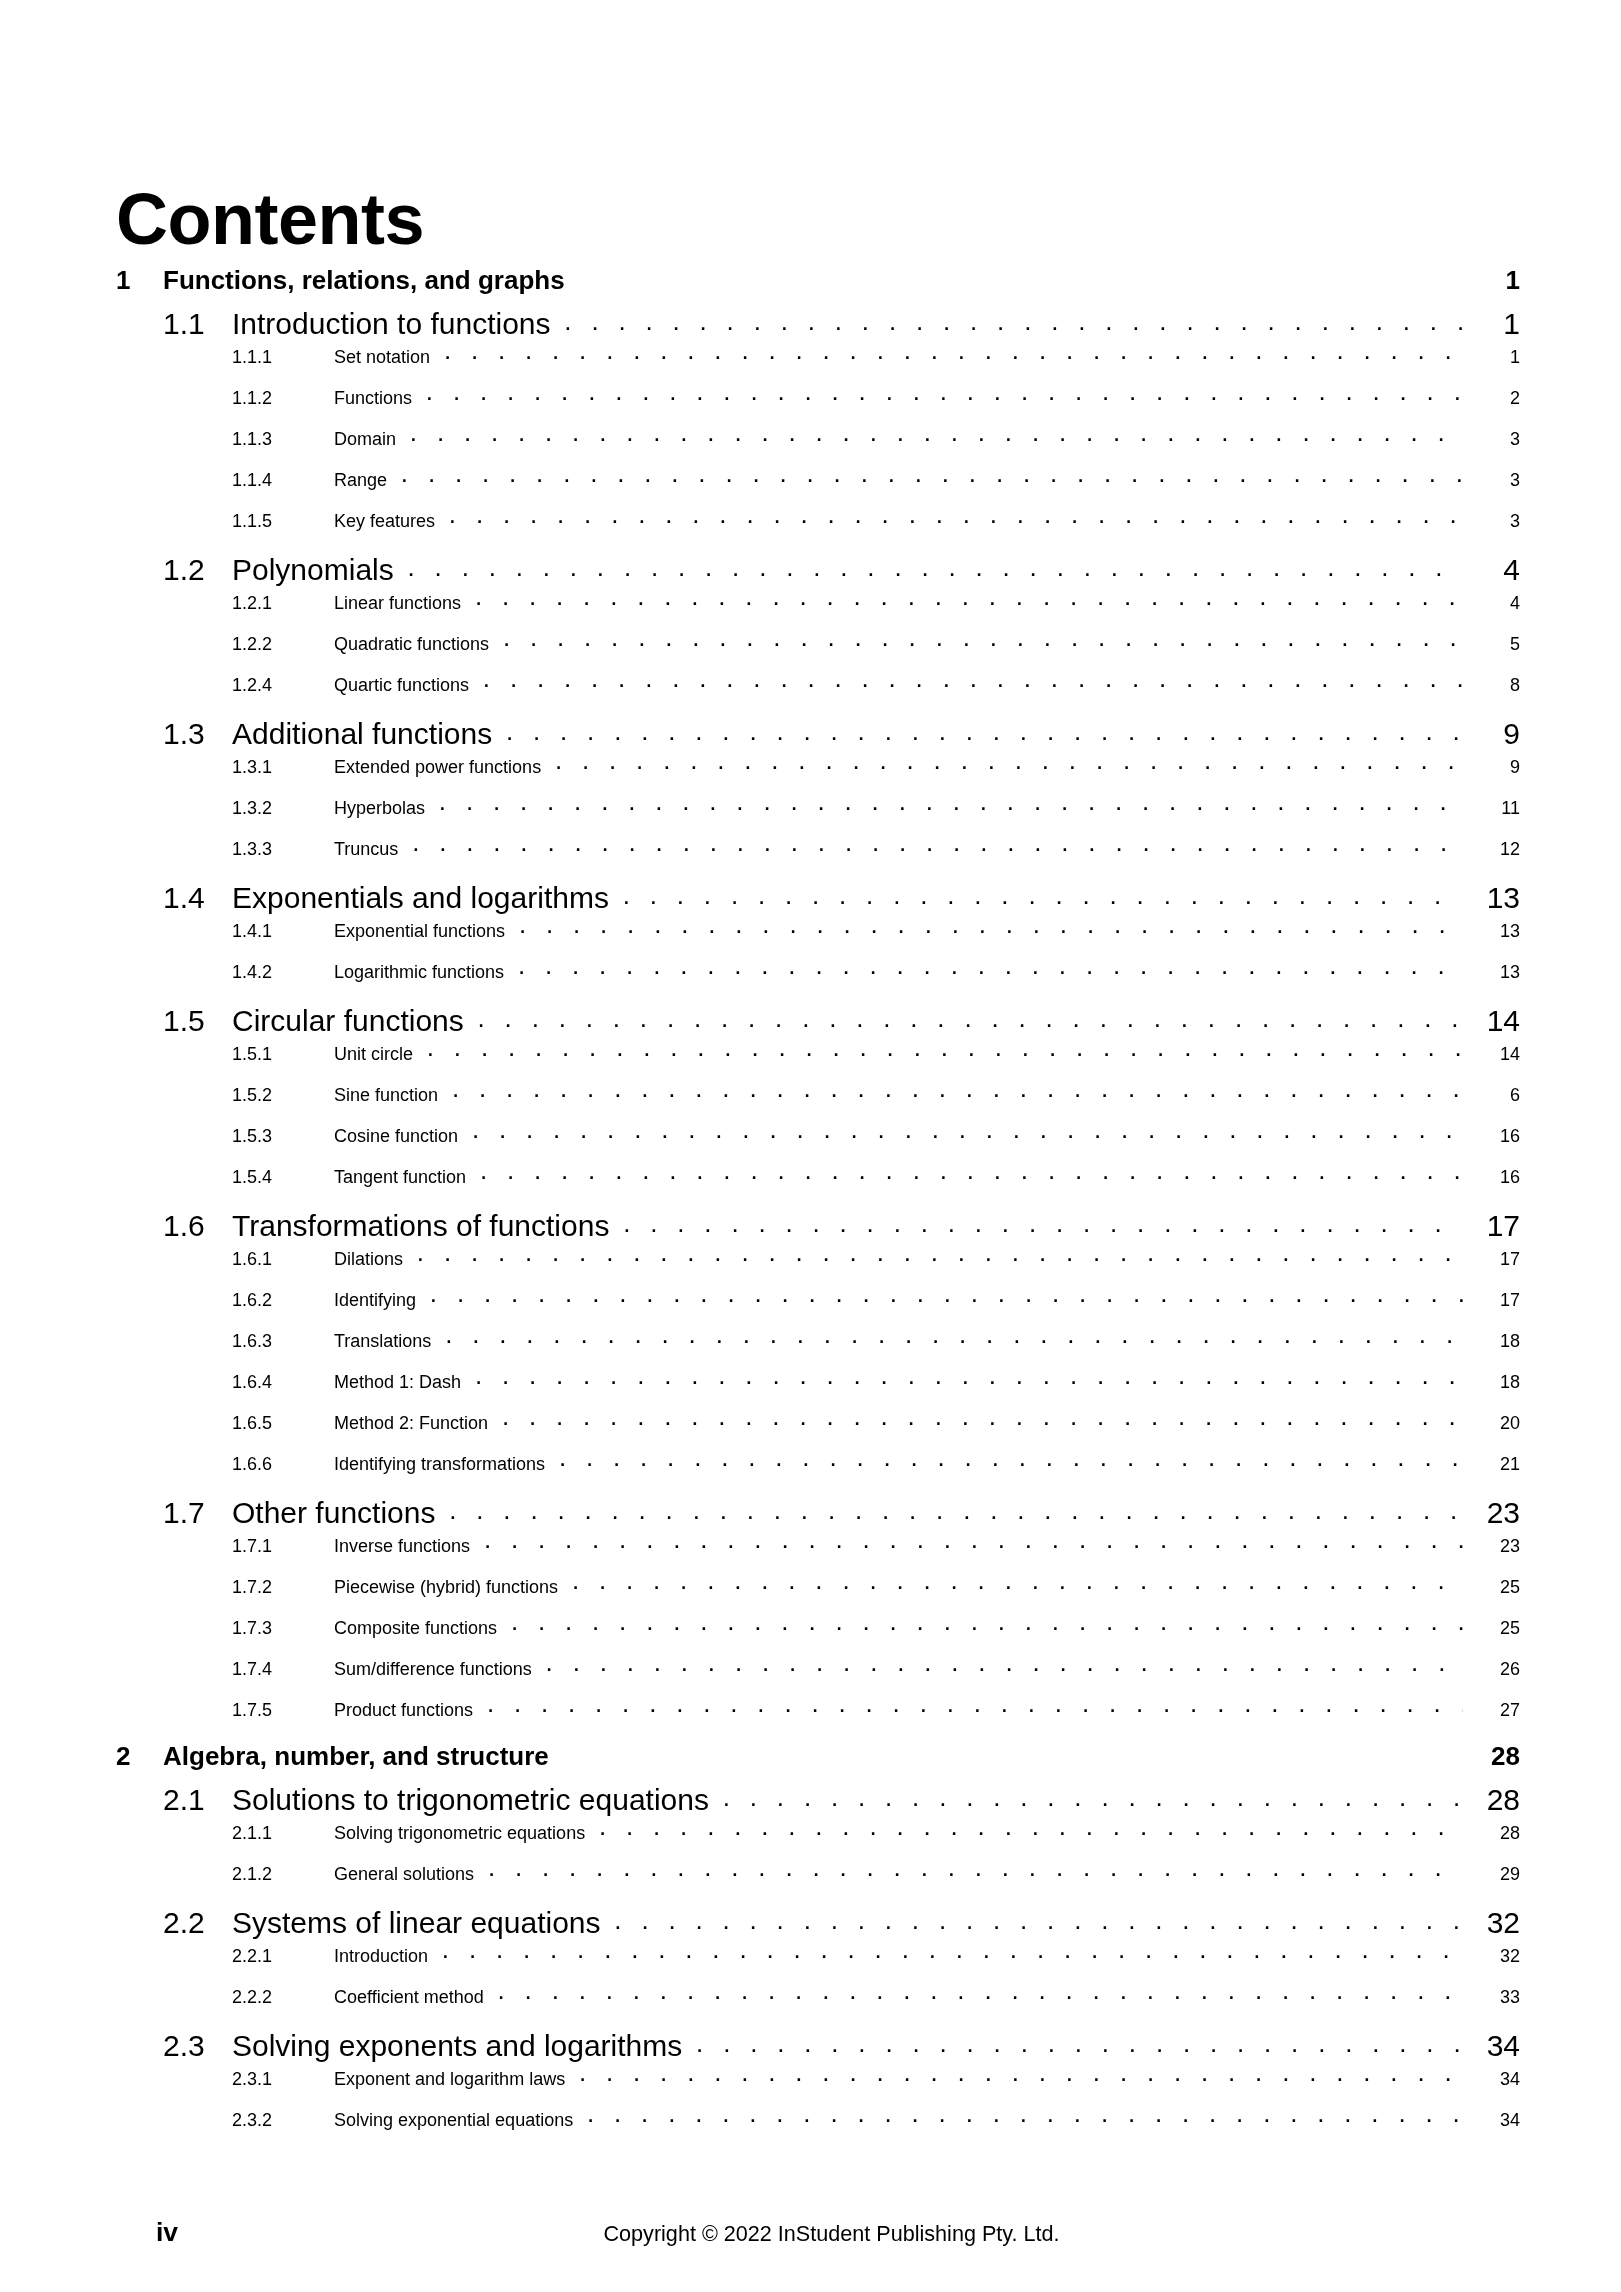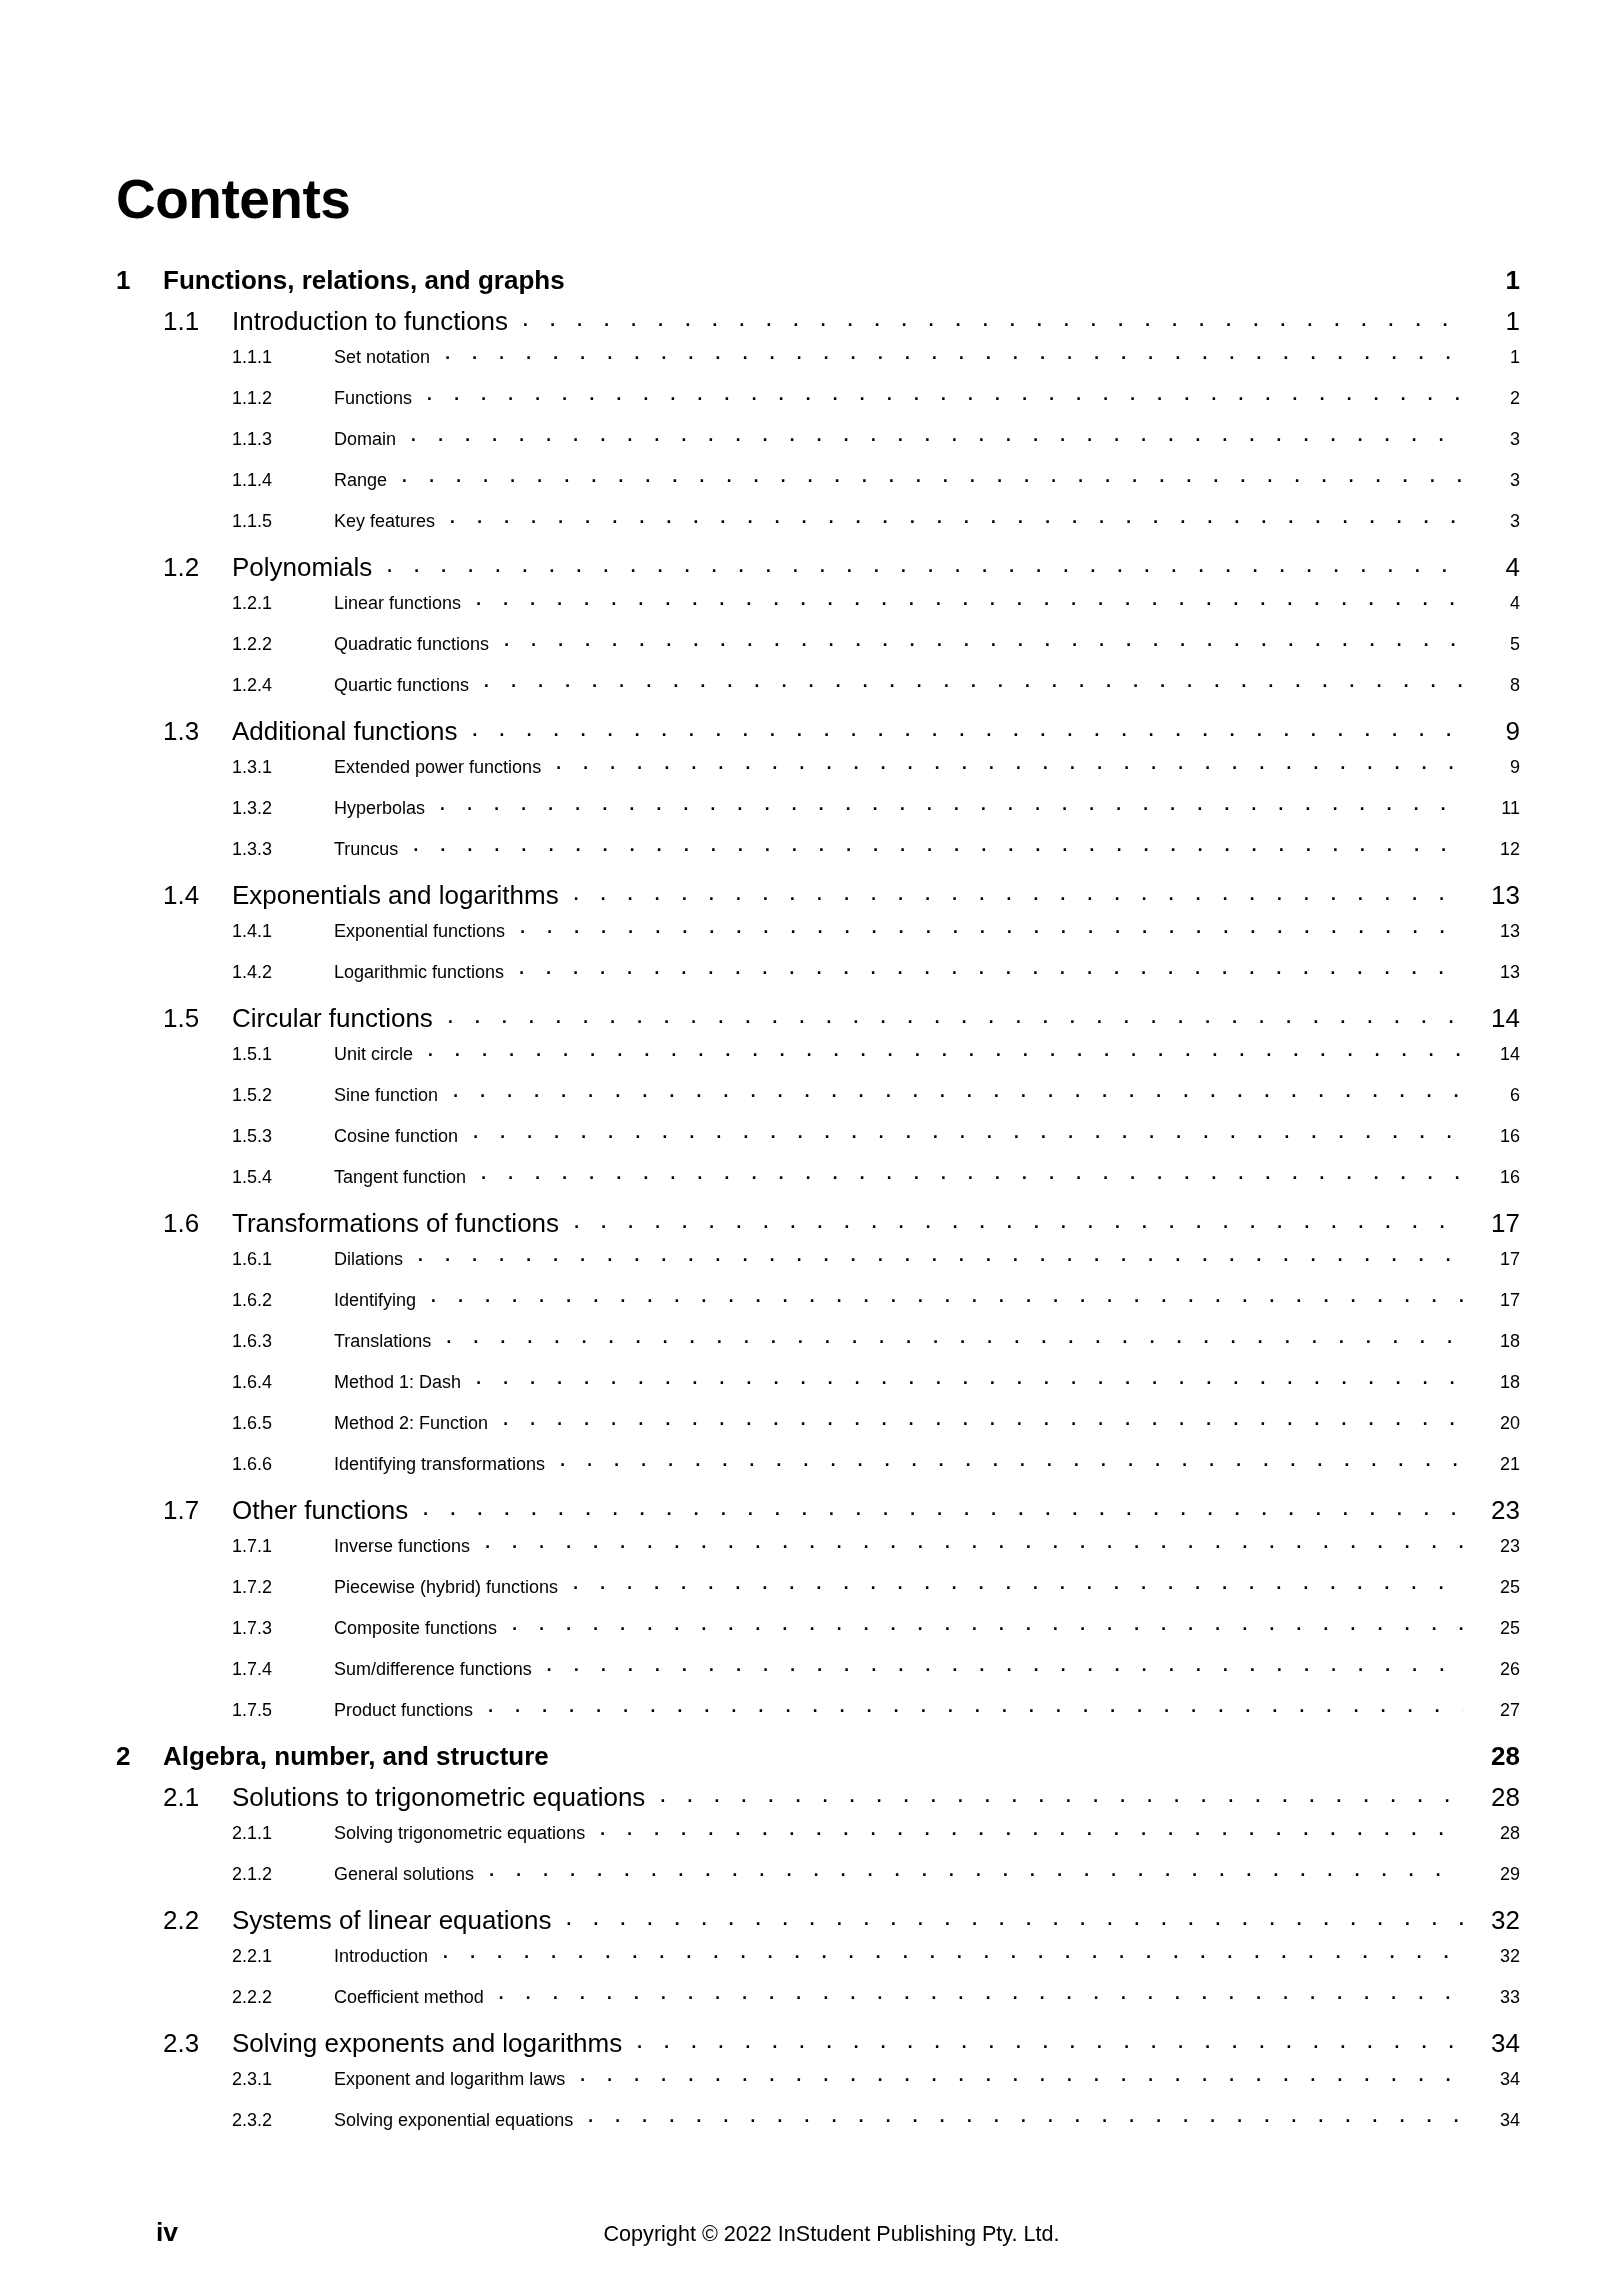"Contents" .page-title { font-size: 55px -> 72px }
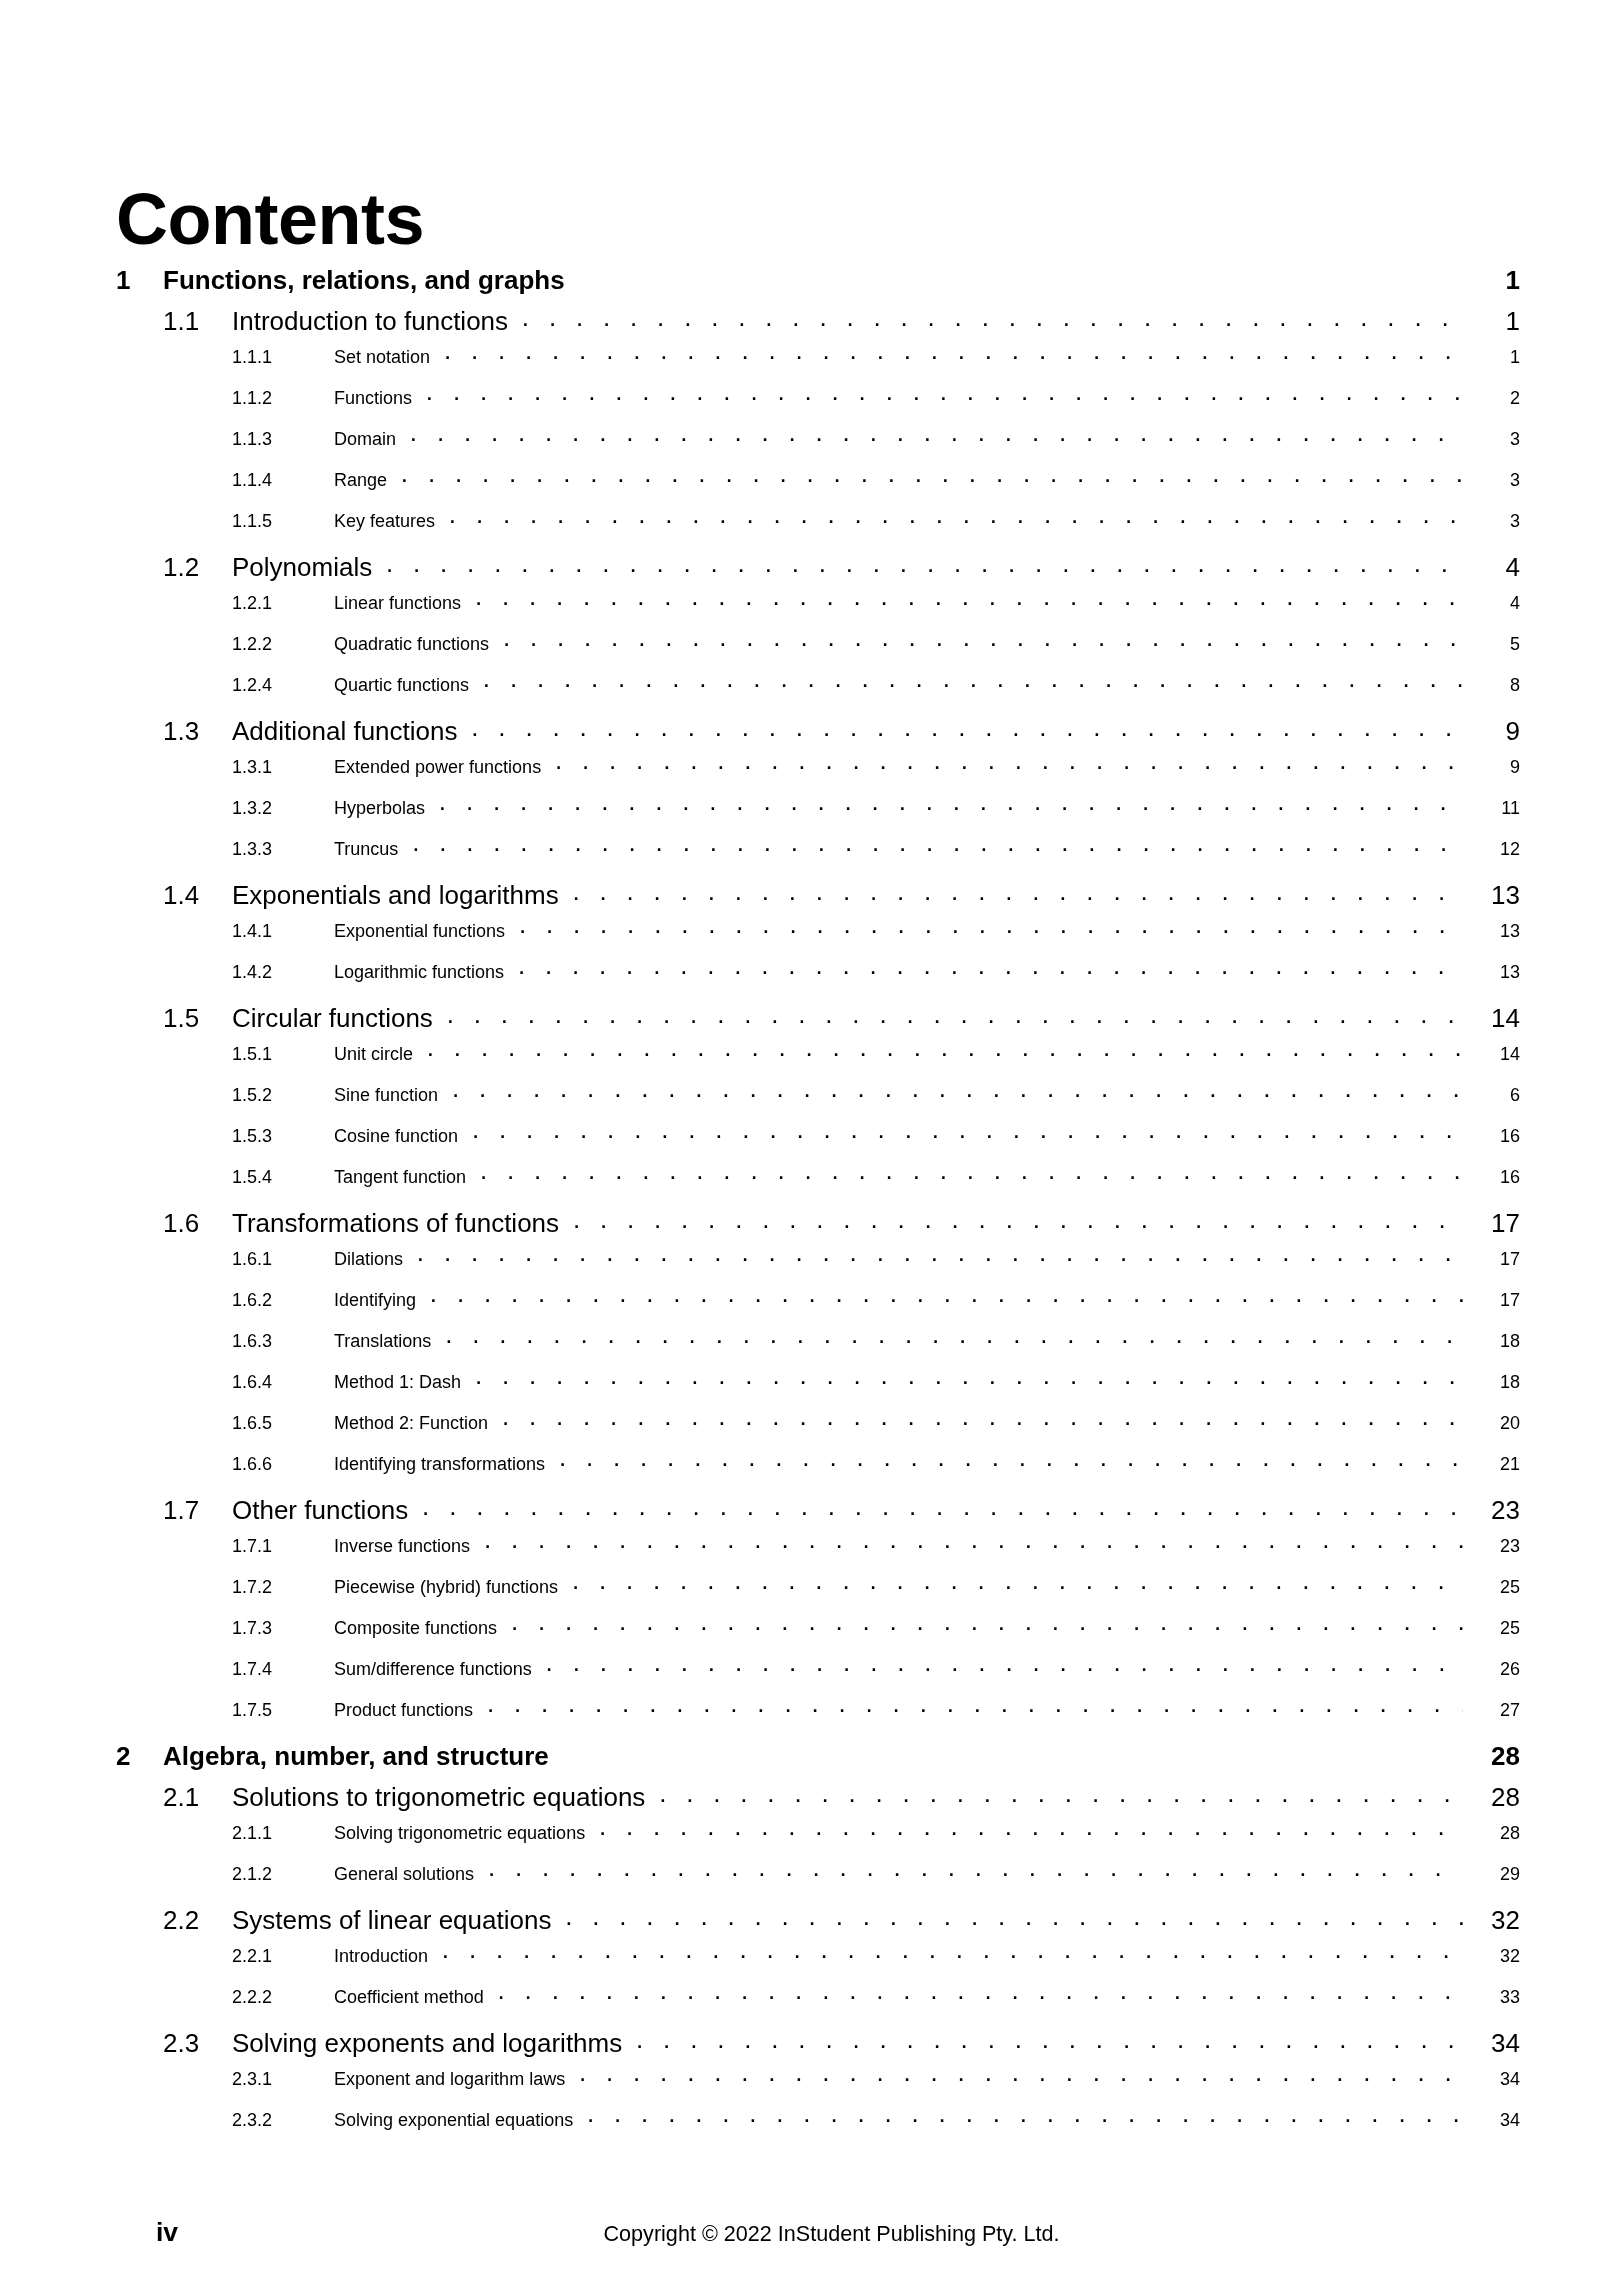"1.1" .lvl1 { font-size: 26px -> 30px }
